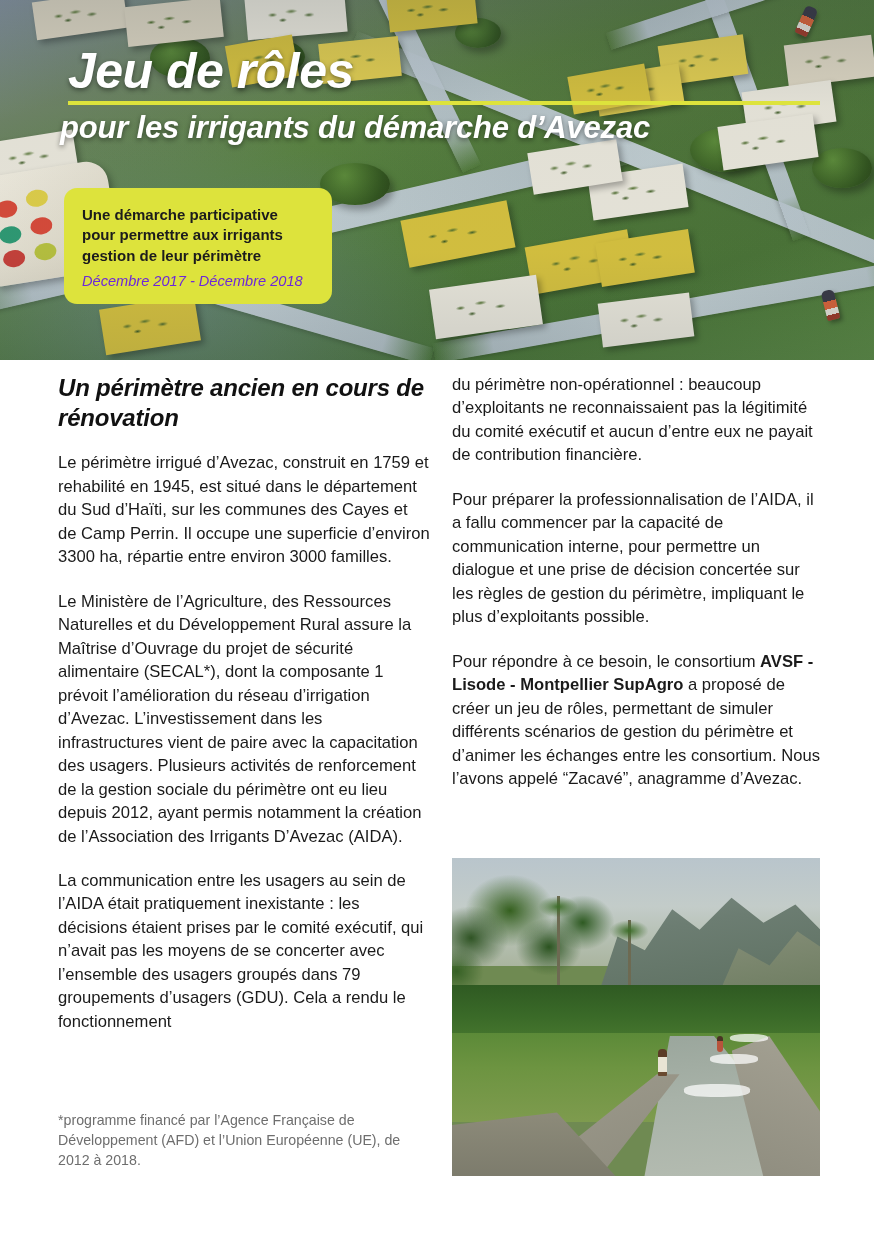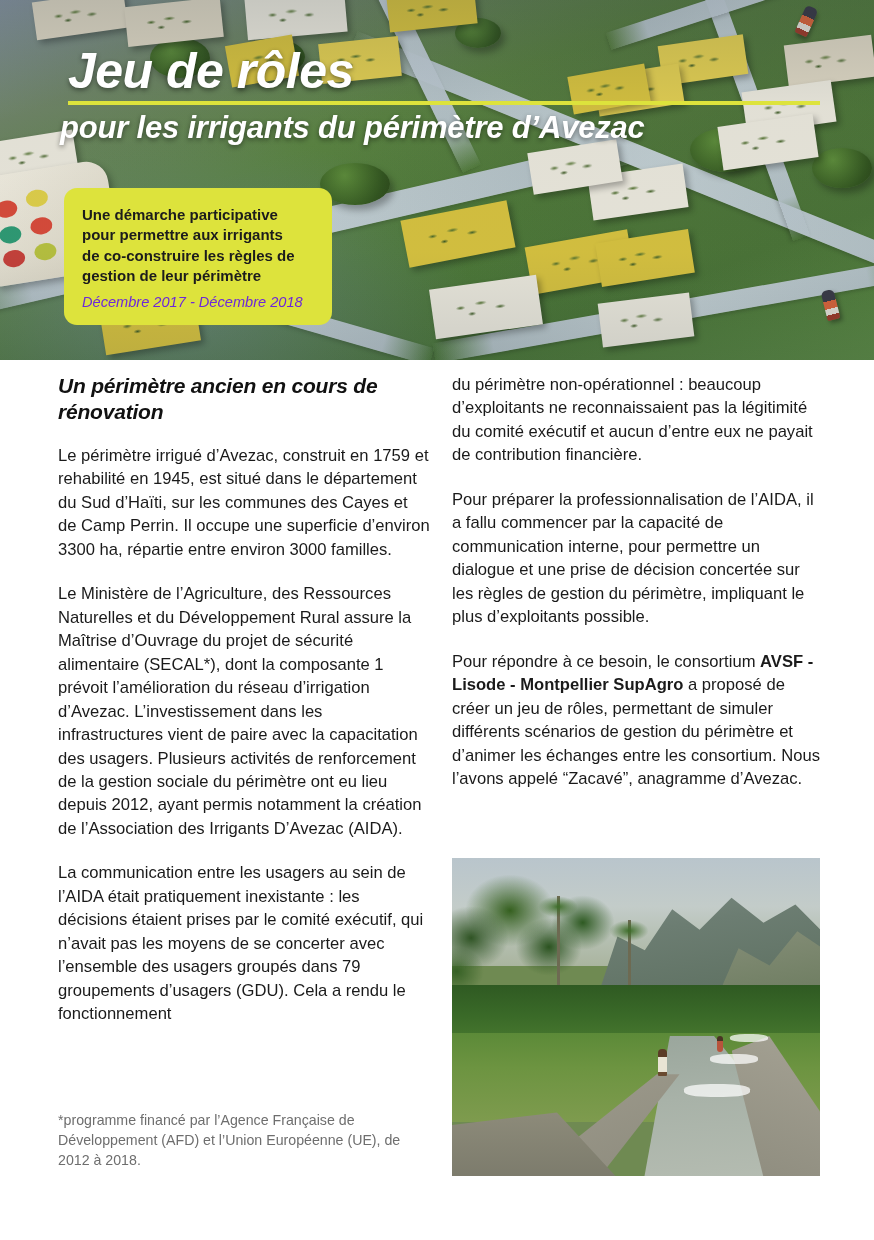"pour les irrigants du périmètre" div.title-sub { text: périmètre -> démarche }
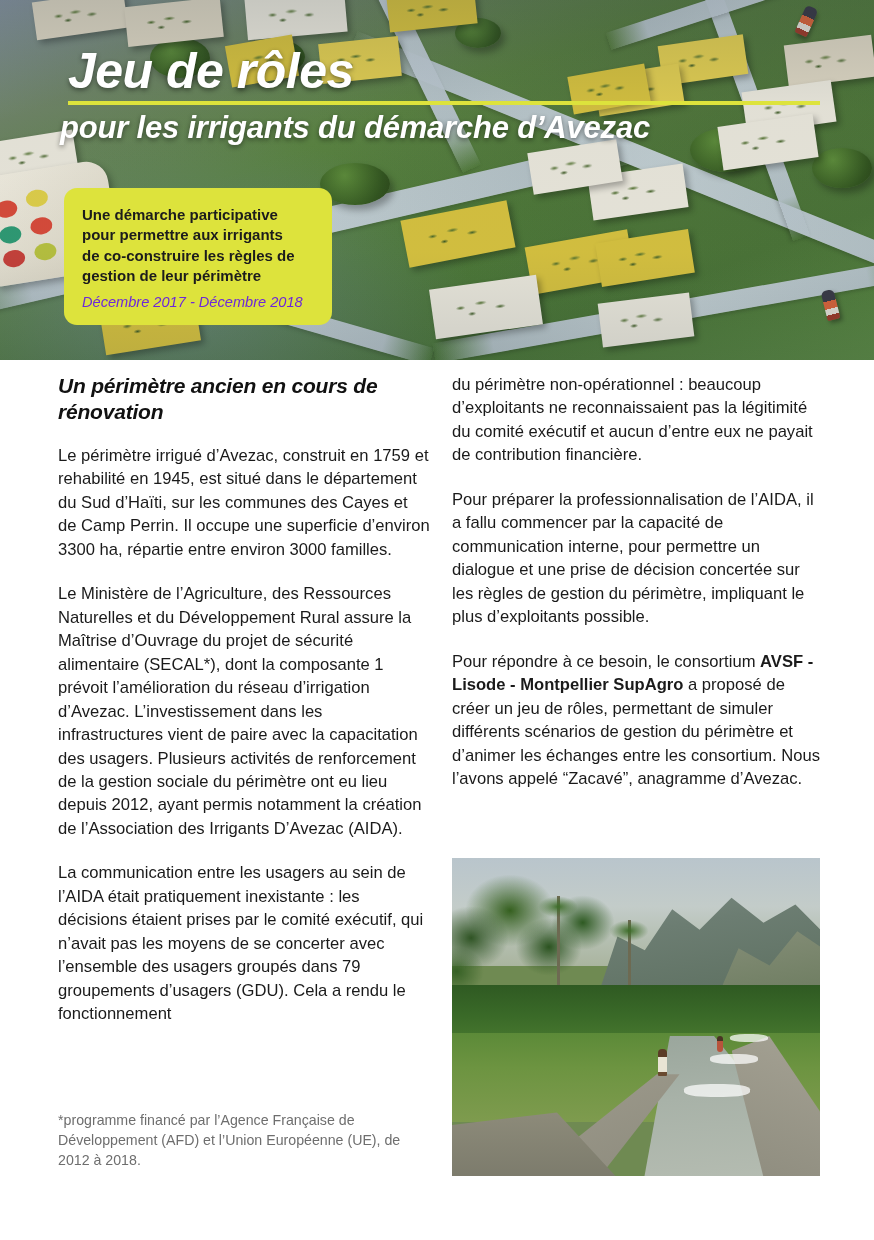"de co-construire les règles de" div.callout-line { html: <div>de co-construire les règles de</div> -> none }
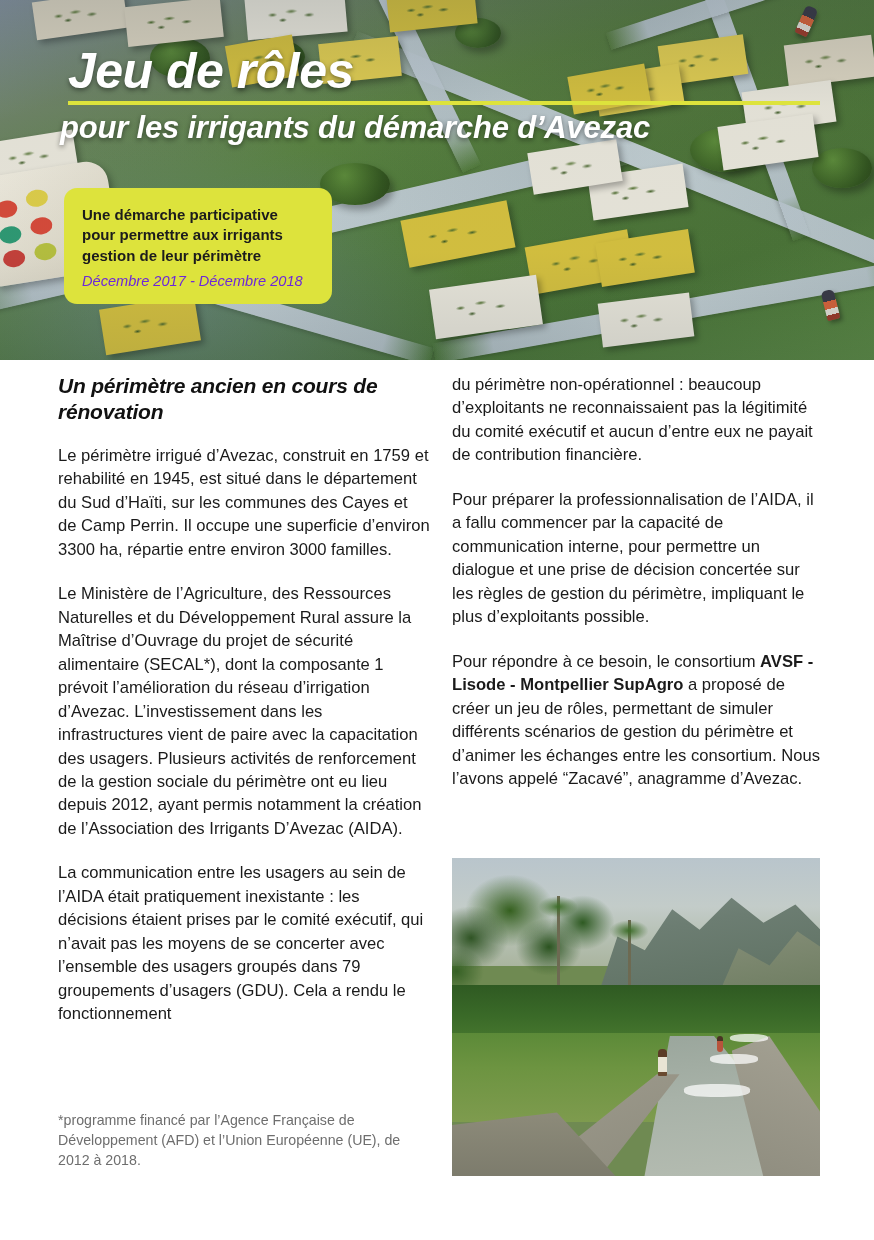"Un périmètre ancien en cours" h2.section-heading { font-size: 21px -> 24px }
